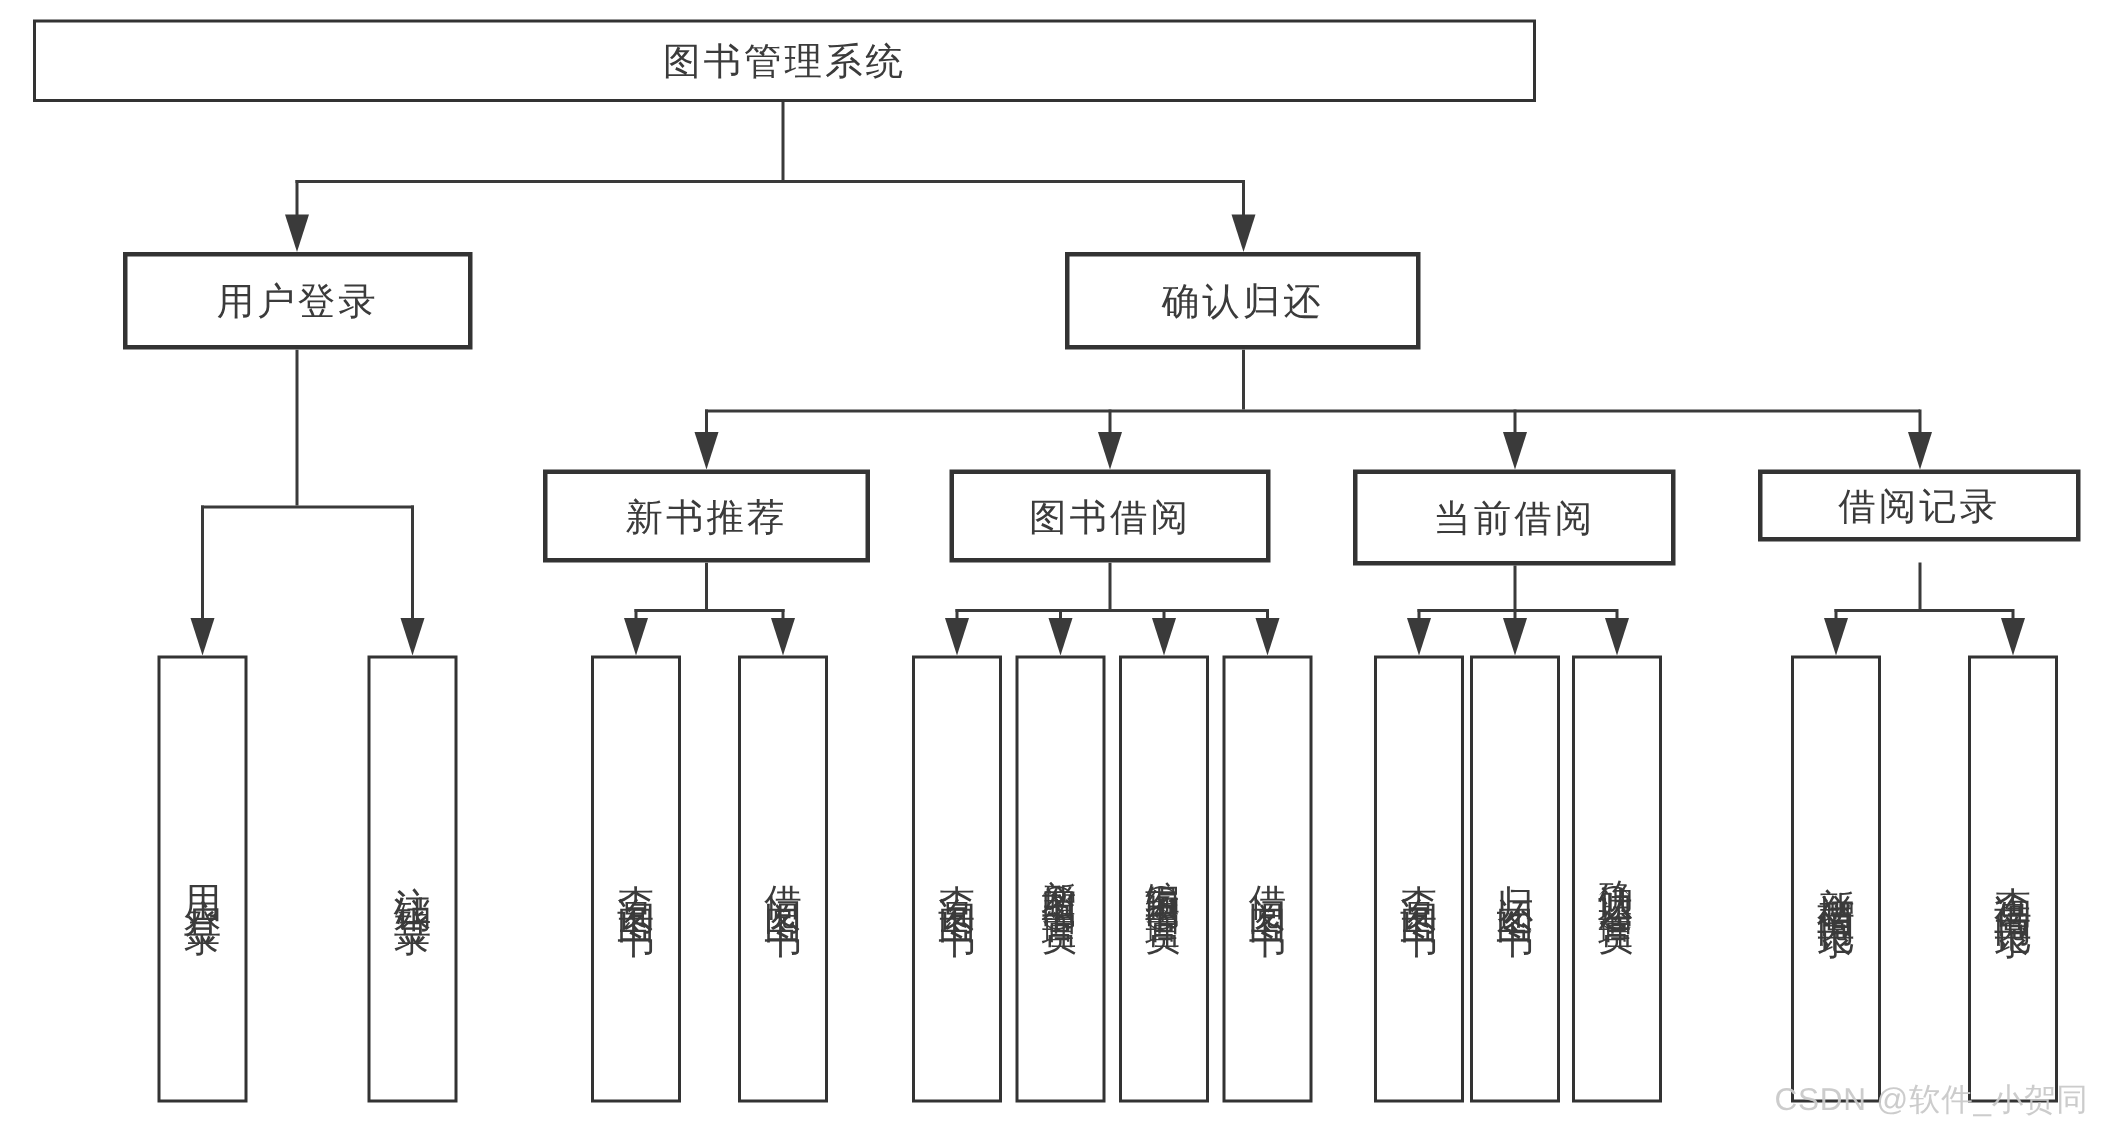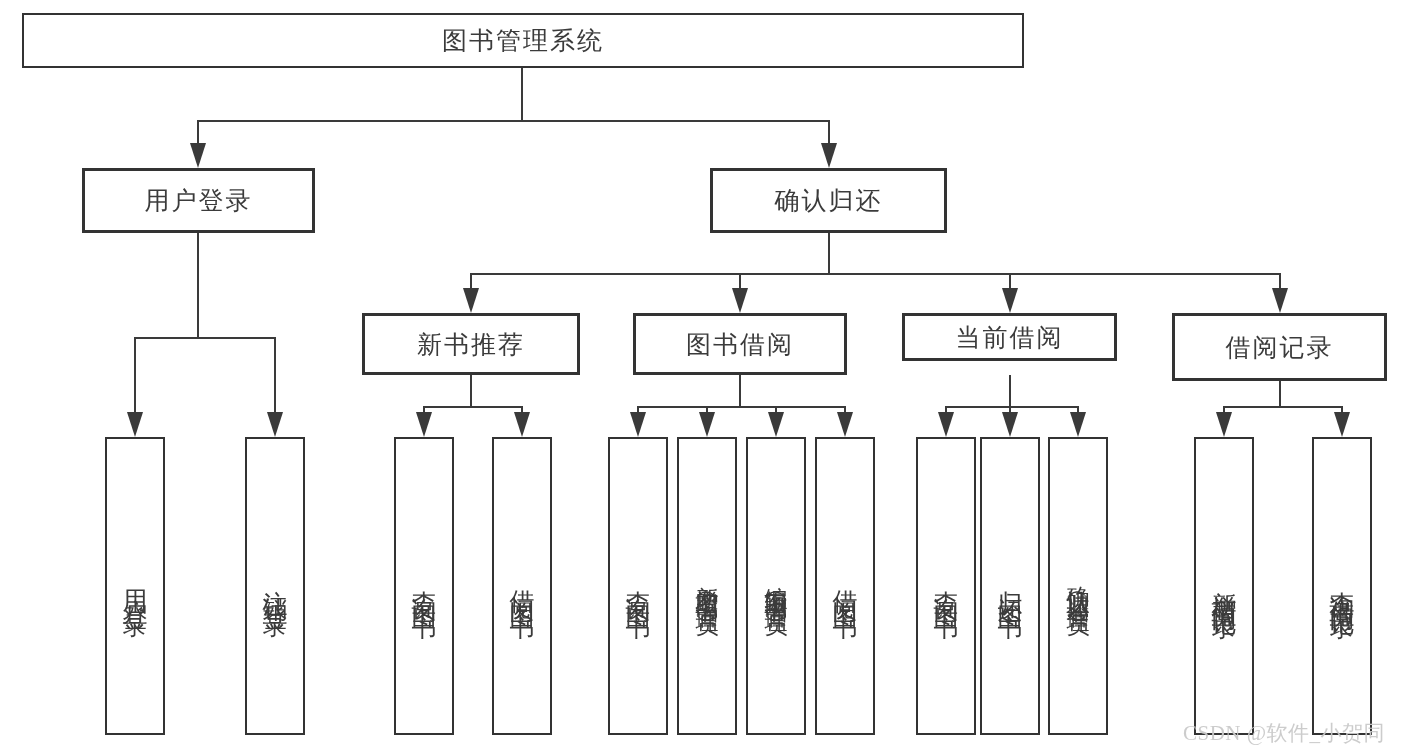"图书管理系统" .canvas { font-family: Liberation Serif, serif -> Liberation Sans, sans-serif }
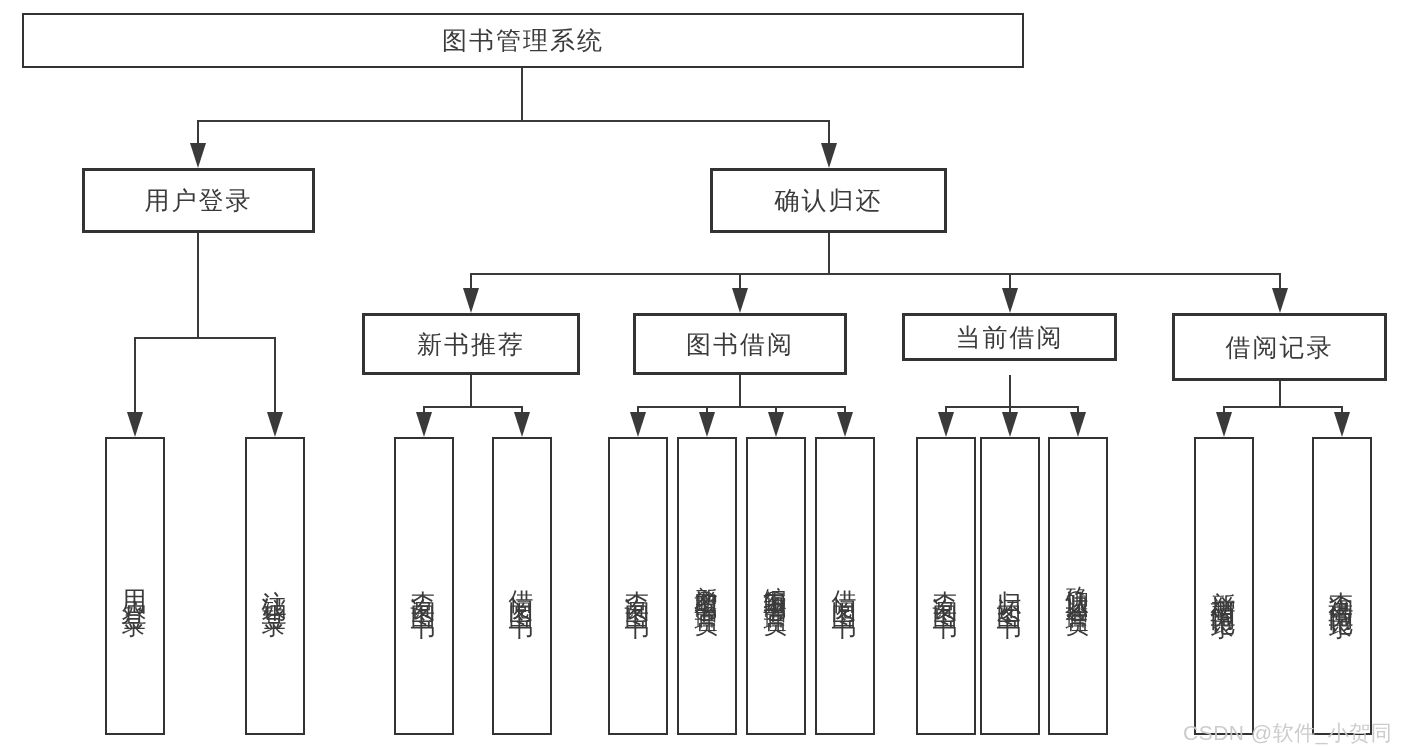"当前借阅" div.node { height: 48px -> 64px }
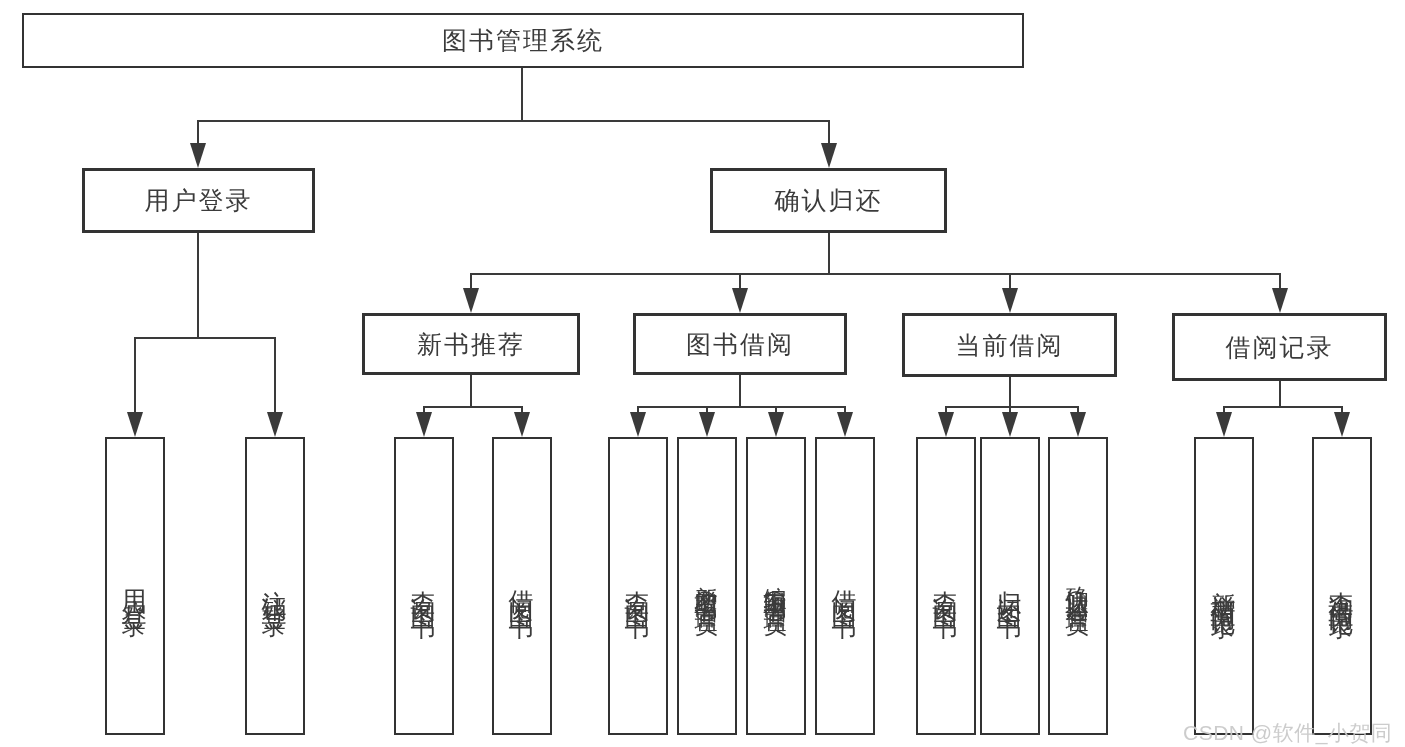"借阅记录" div.node { height: 68px -> 48px }
